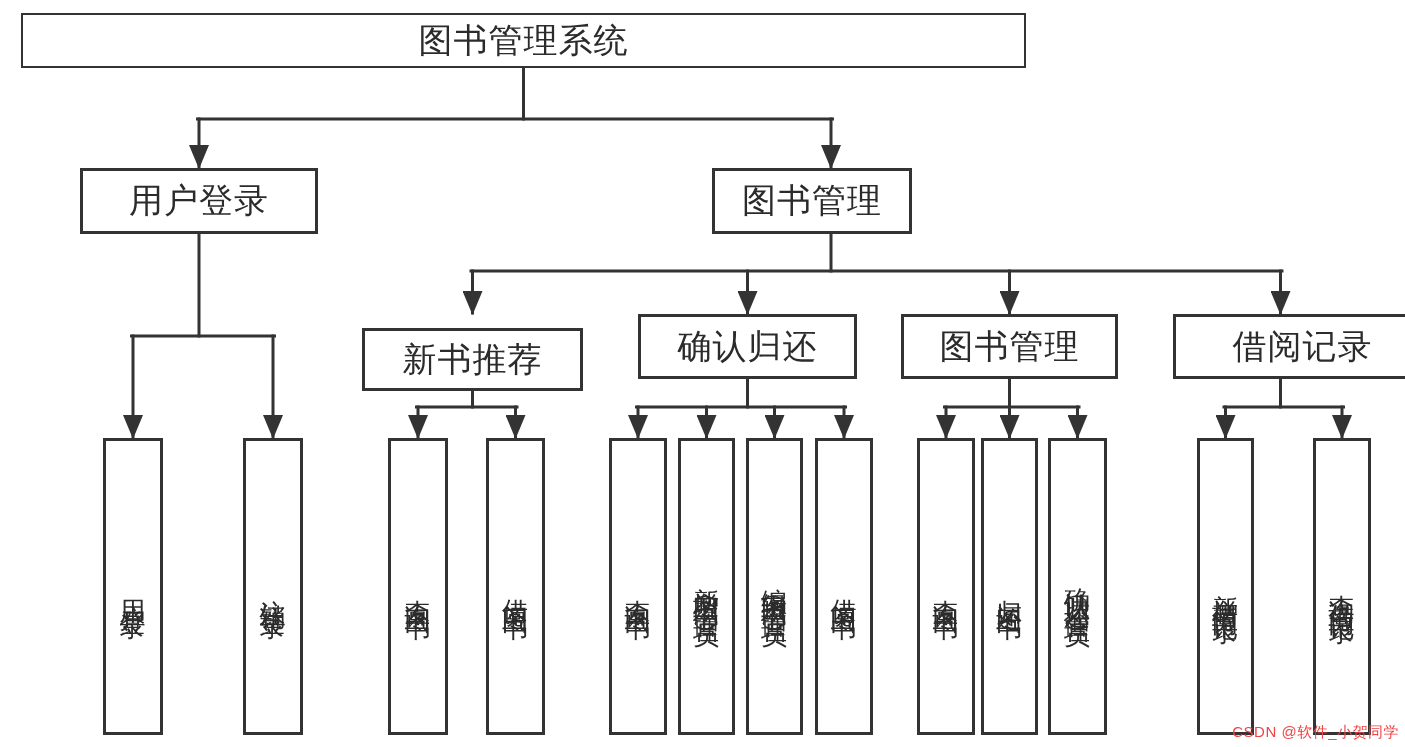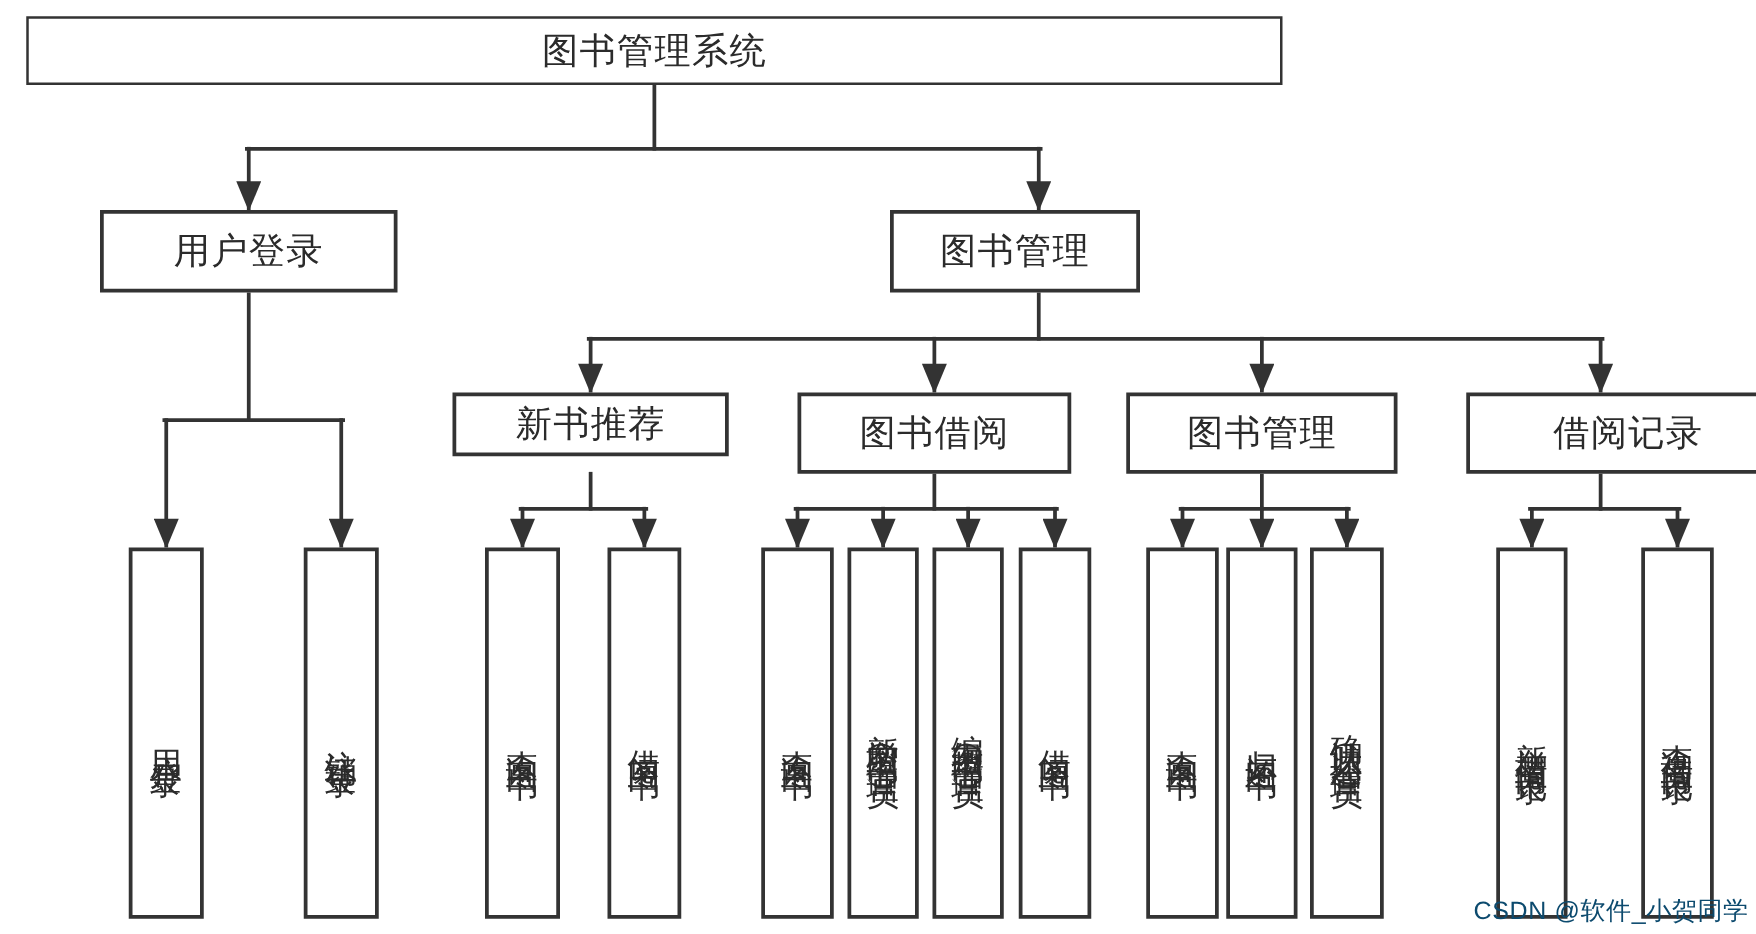"图书管理系统" .node.h span { font-size: 29px -> 34px }
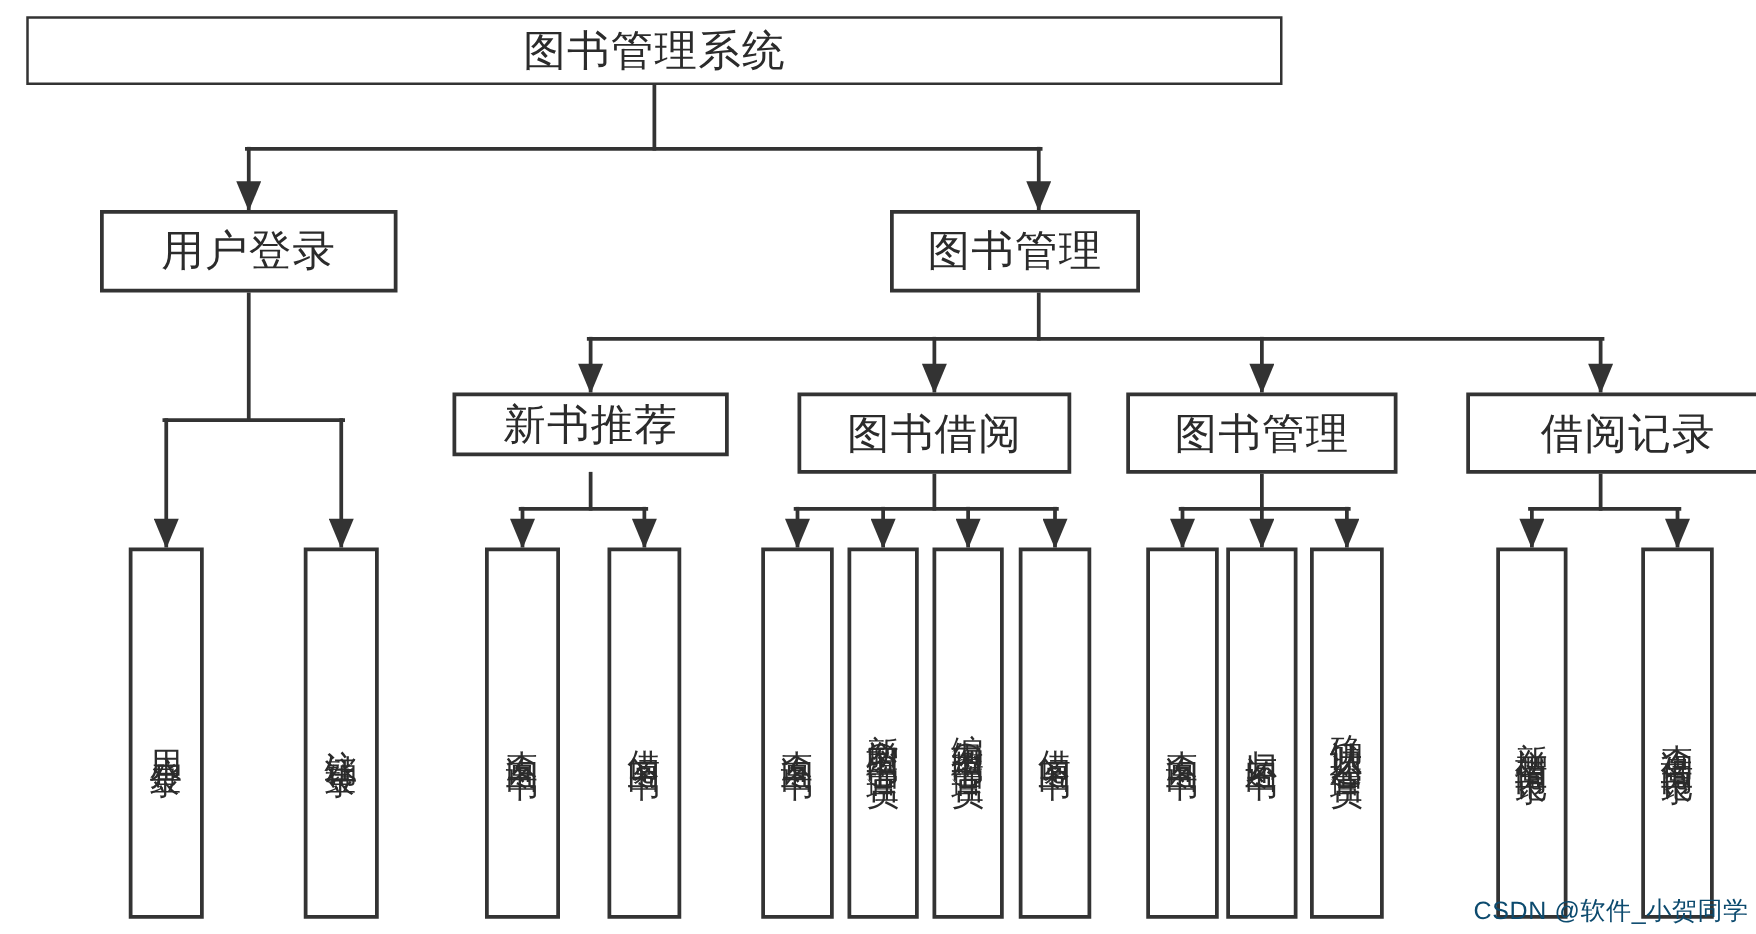"新书推荐" div.node { height: 51px -> 63px; top: 314px -> 328px }
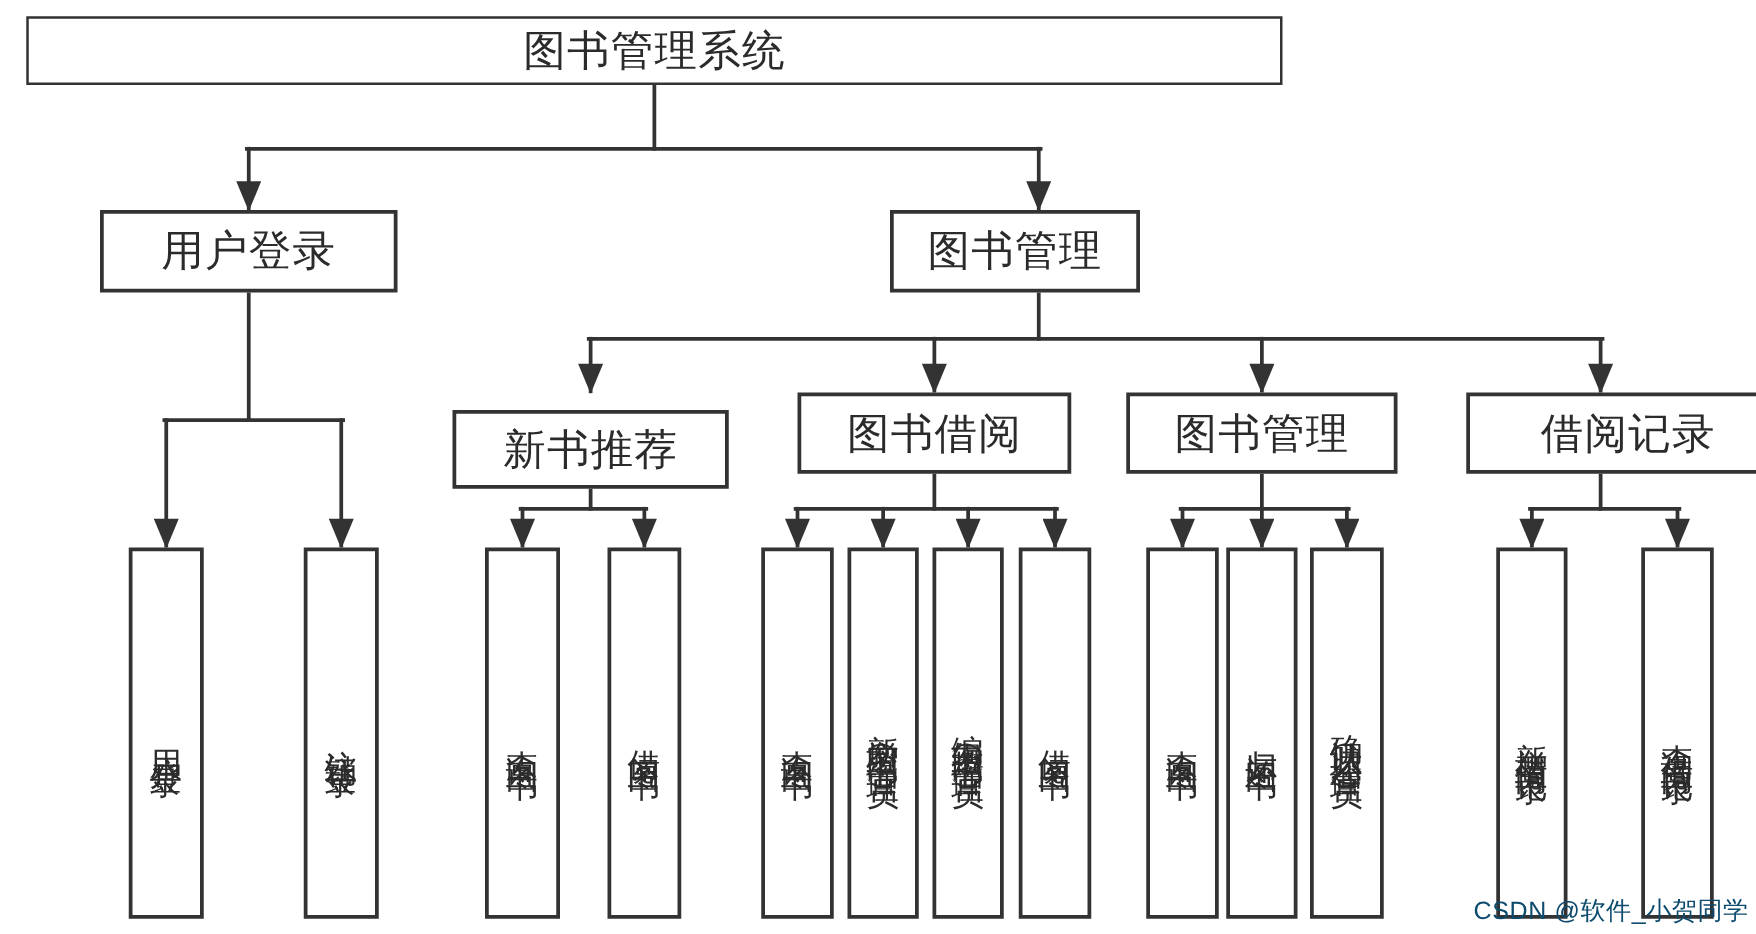"图书借阅" span { text: 图书借阅 -> 确认归还 }
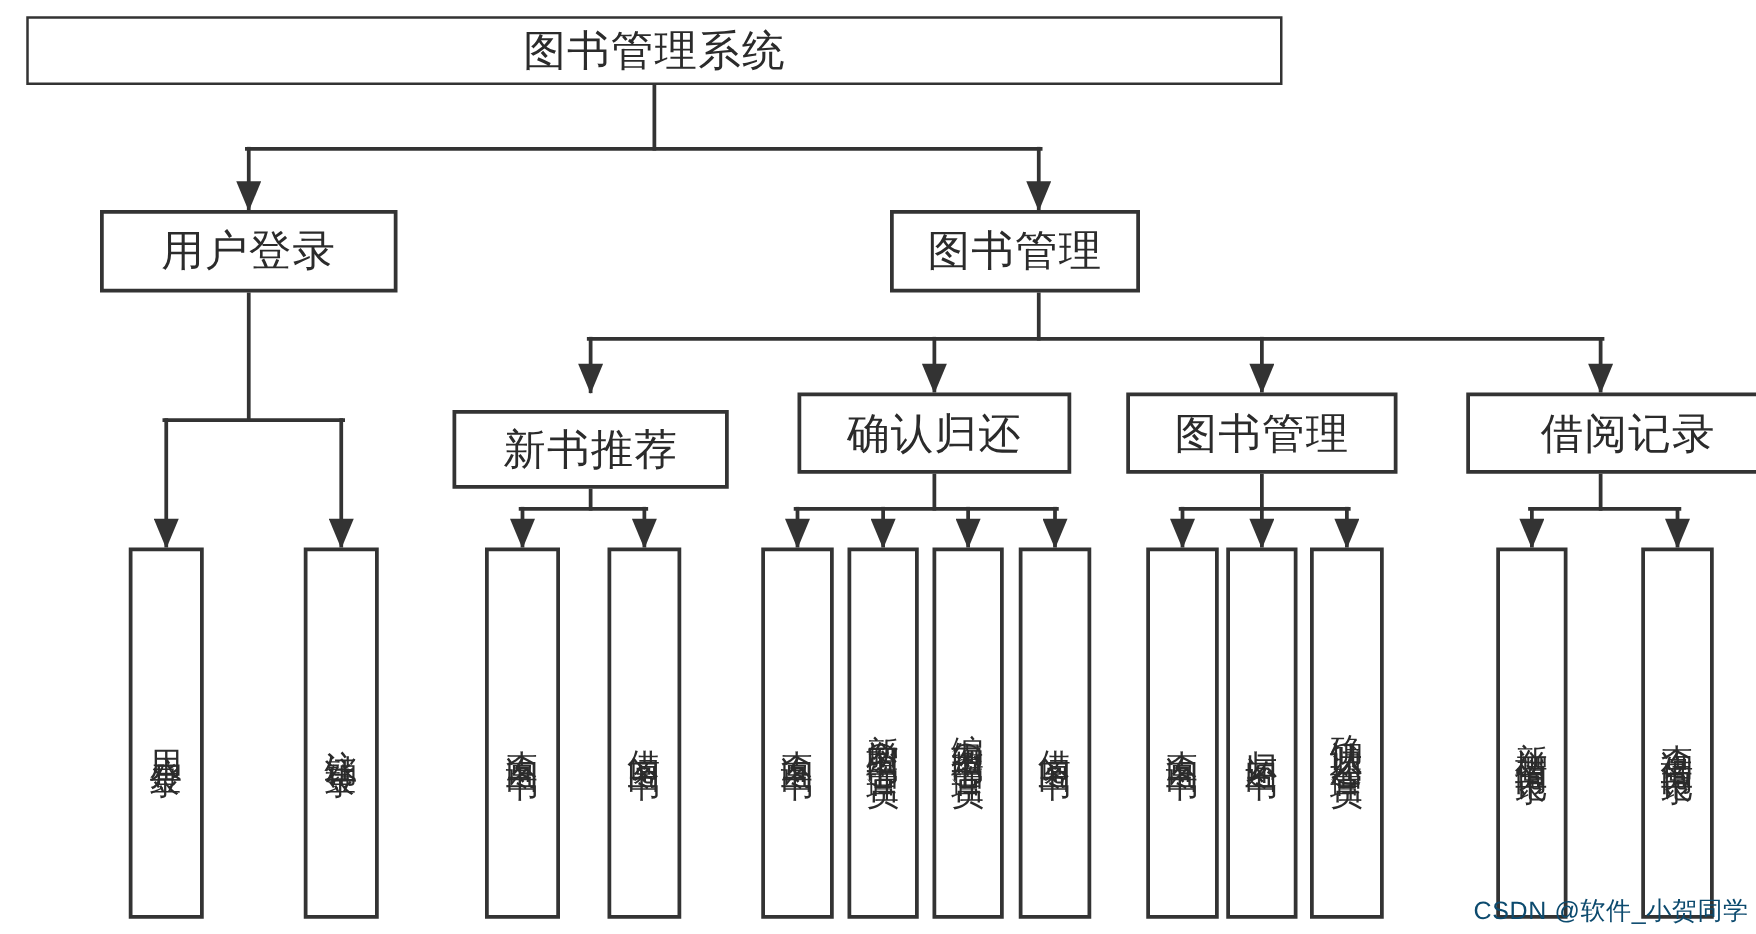"CSDN @软件_小贺同学" .watermark { color: #0c4a6e -> #ef4444; font-size: 20px -> 15px }
